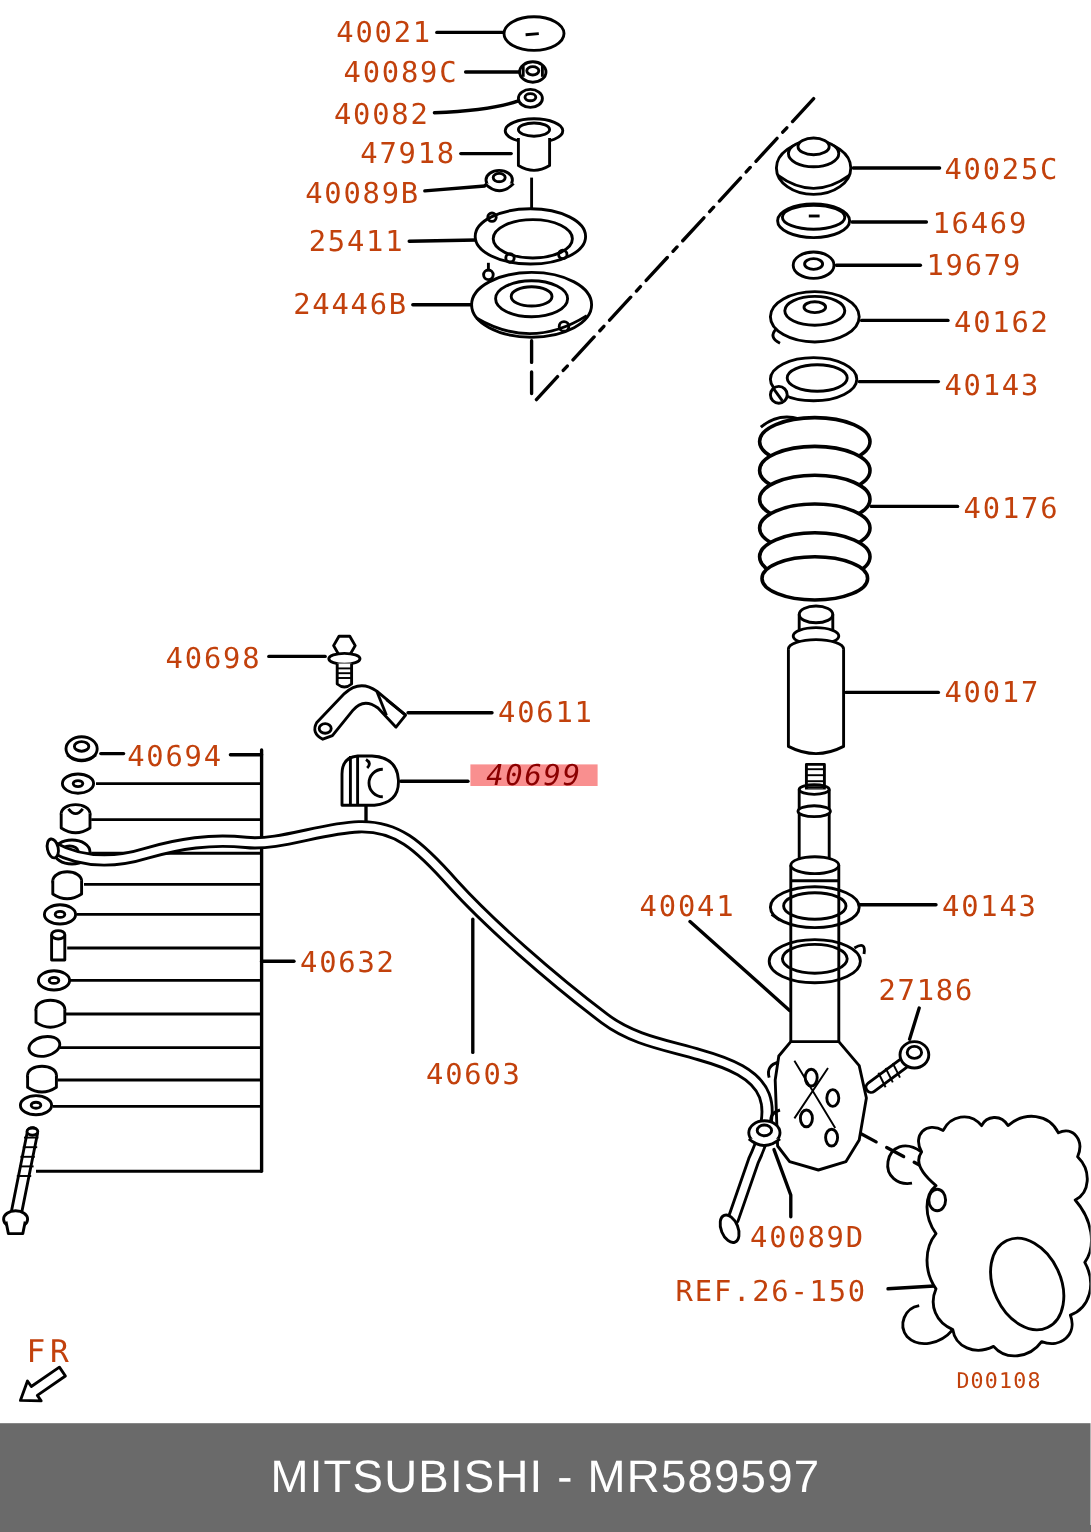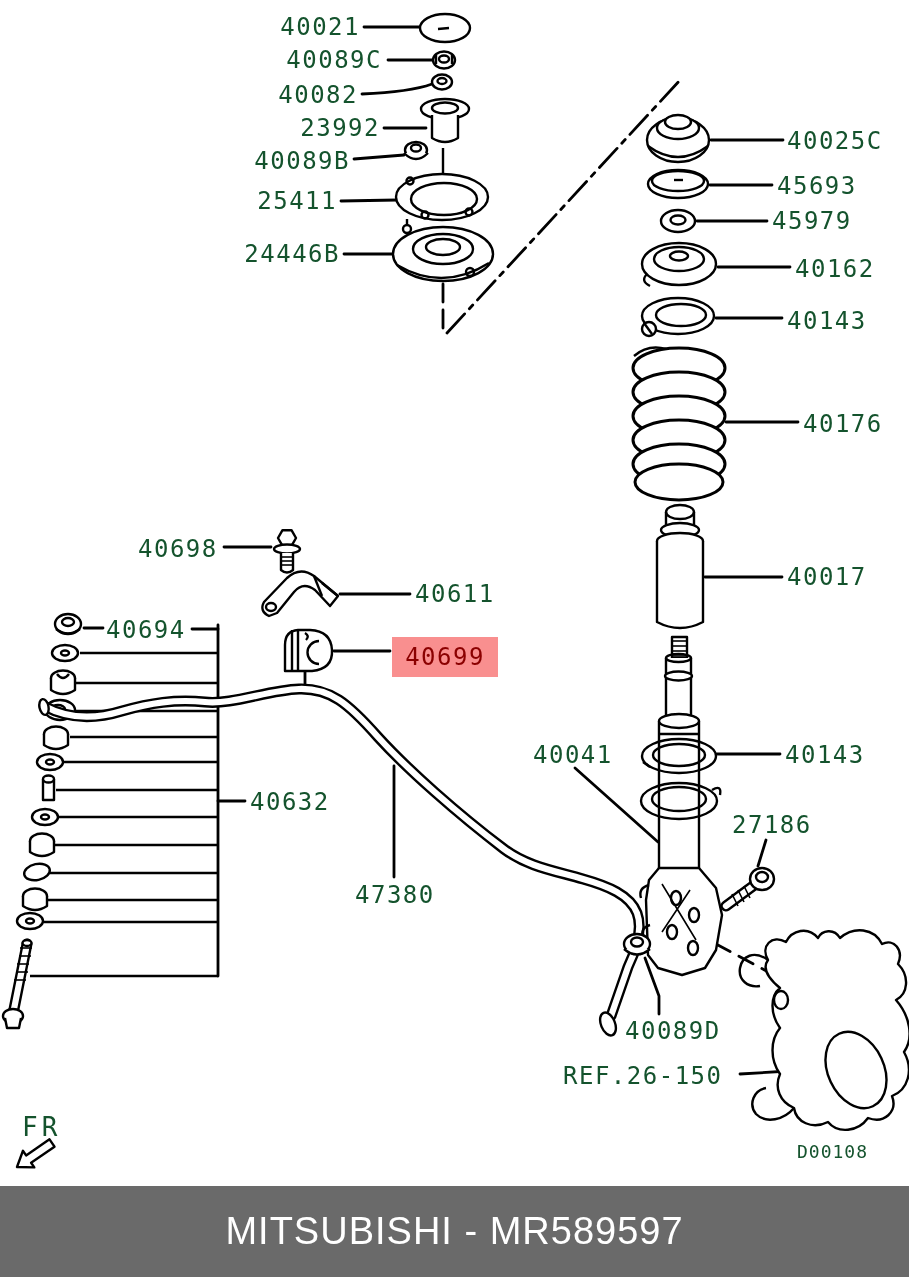"40021" .lbl { color: #14532d -> #c2410c }
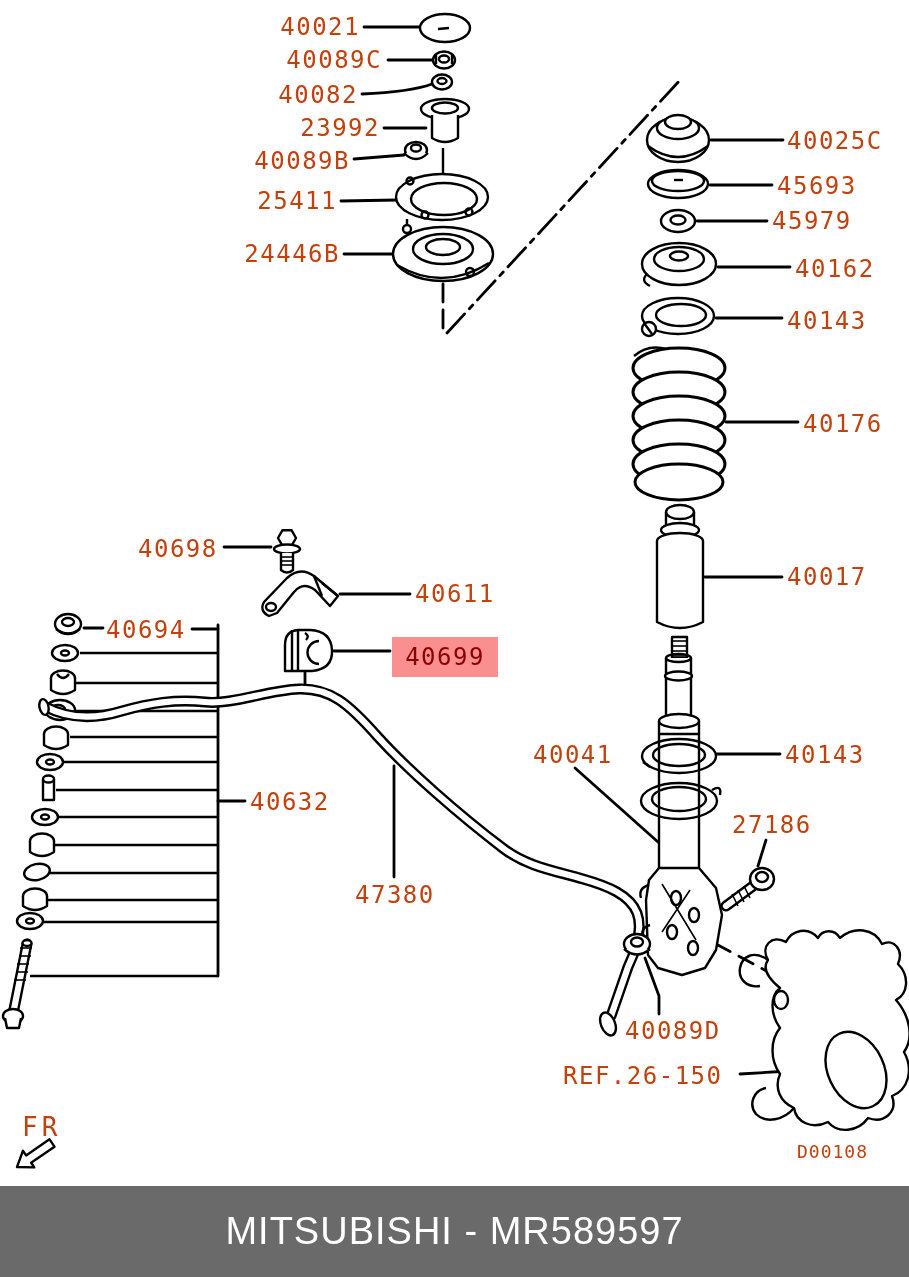"23992" div.lbl { text: 23992 -> 47918 }
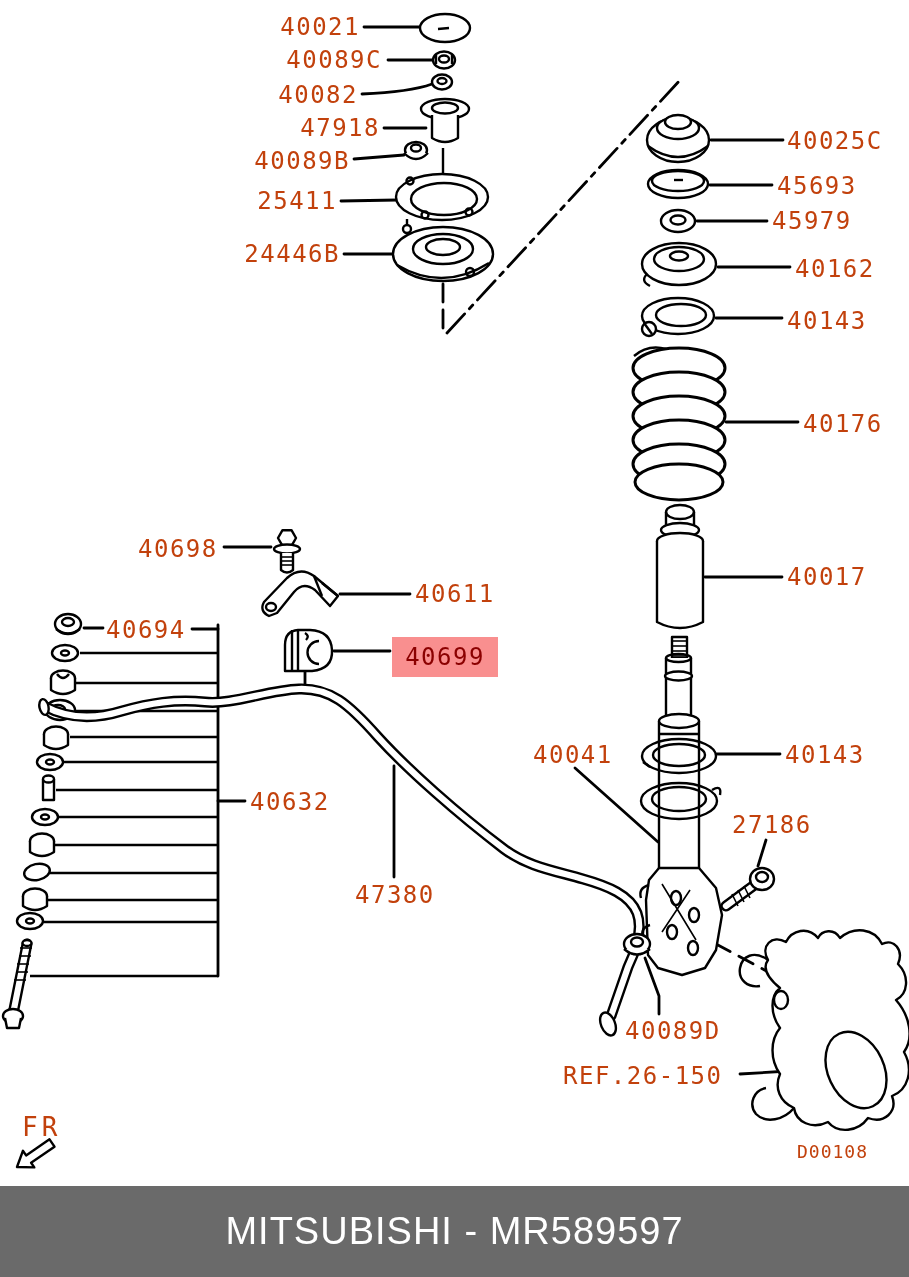"45693" div.lbl { text: 45693 -> 16469 }
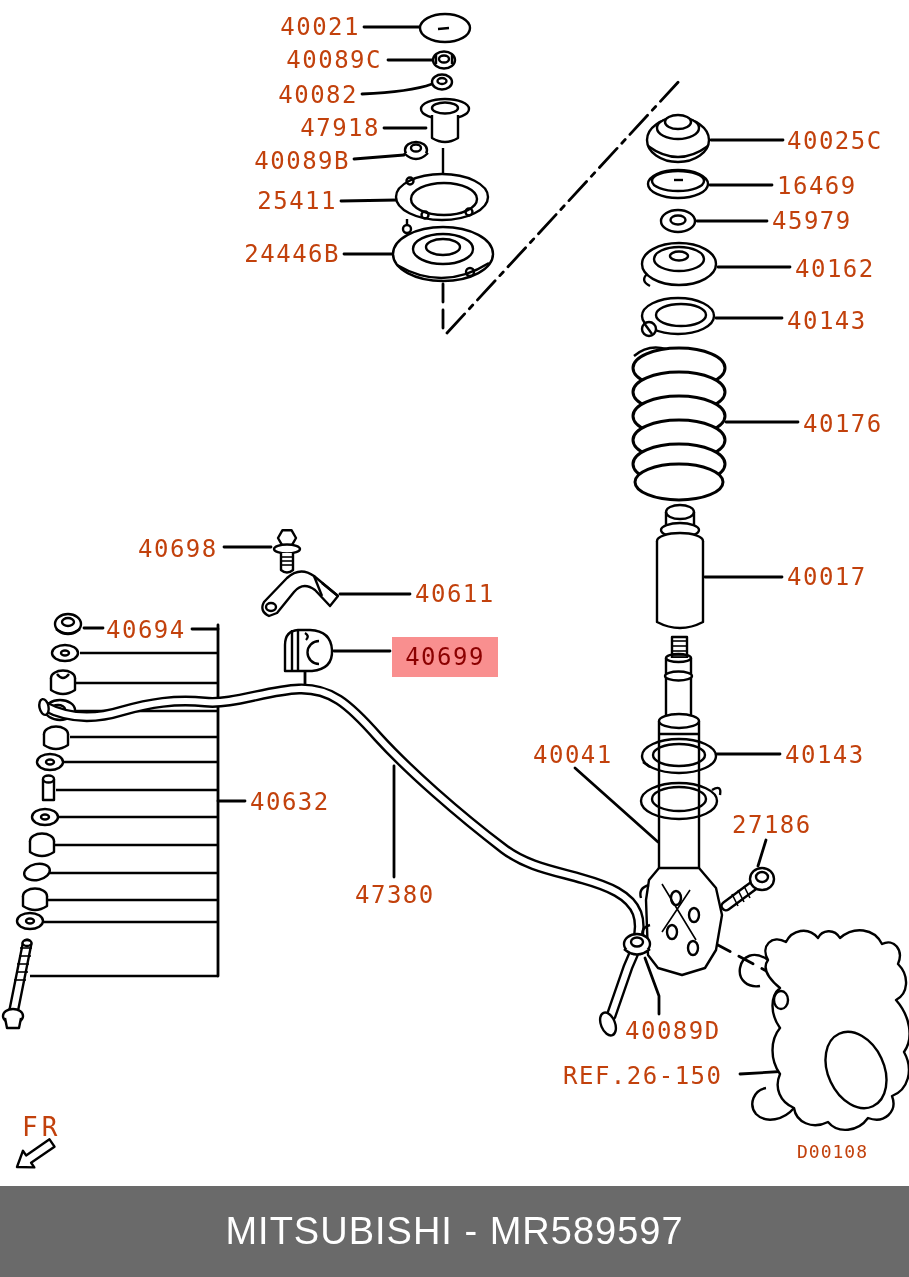"45979" div.lbl { text: 45979 -> 19679 }
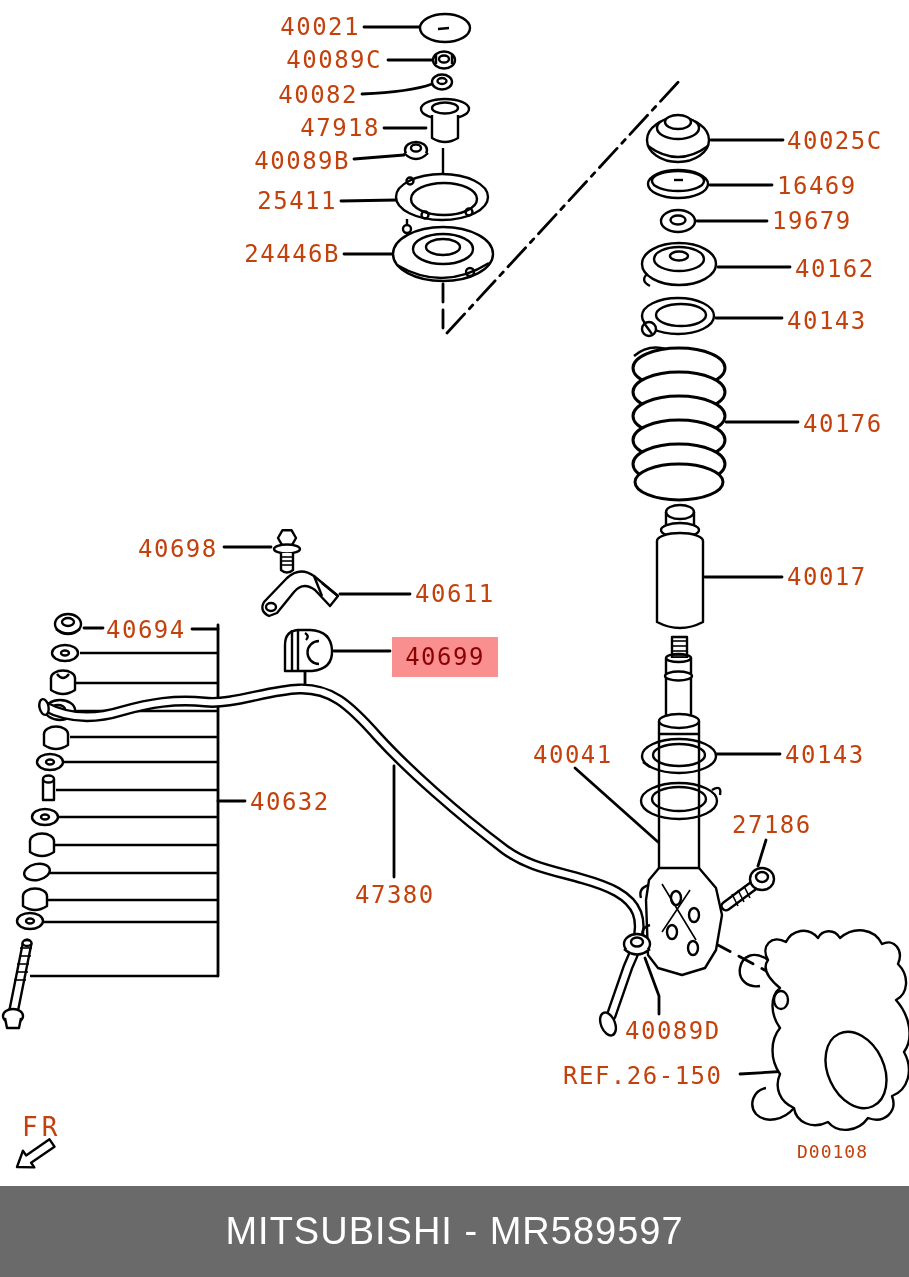"40699" .lbl.hl { font-style: none -> italic; height: 40px -> 18px }
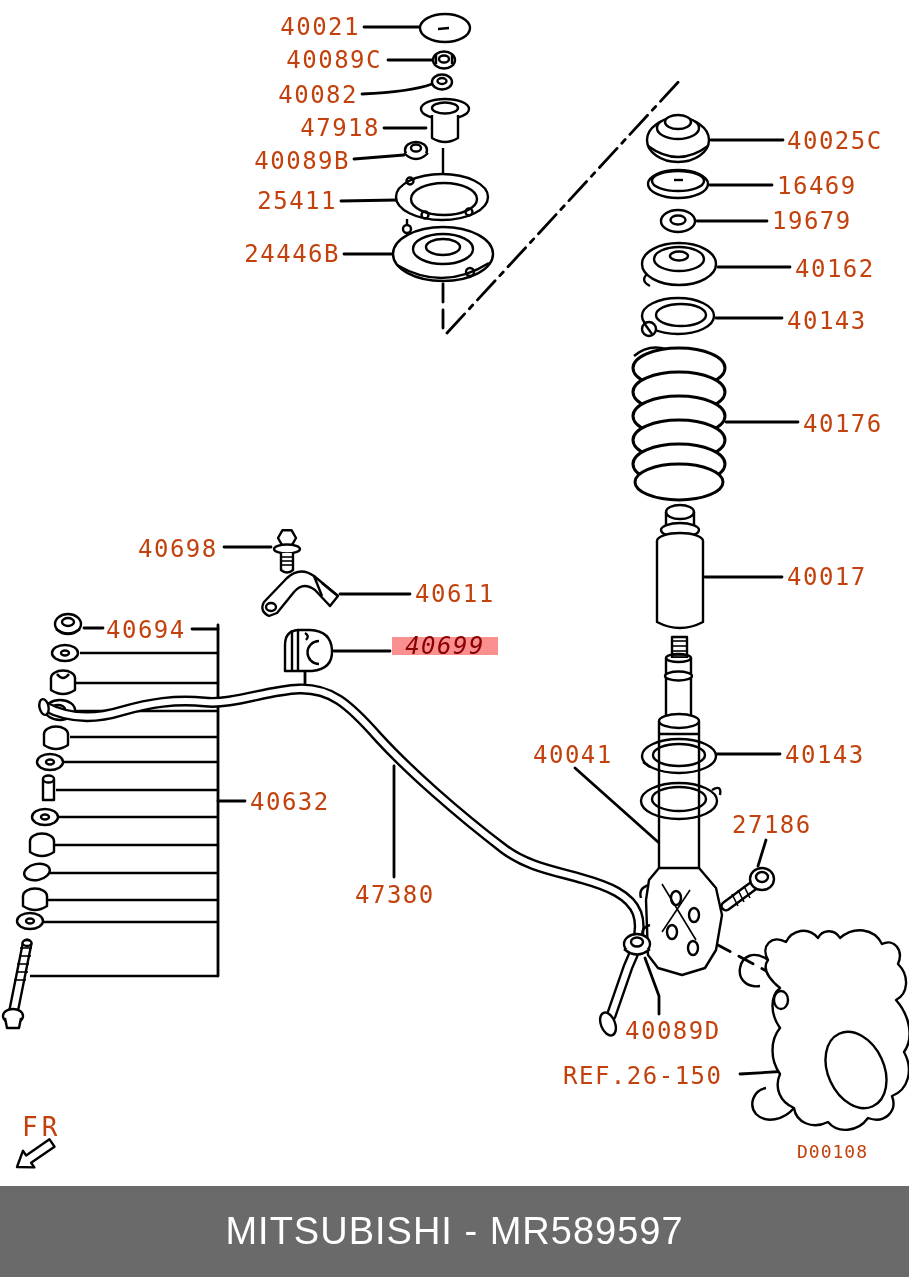"47380" div.lbl { text: 47380 -> 40603 }
